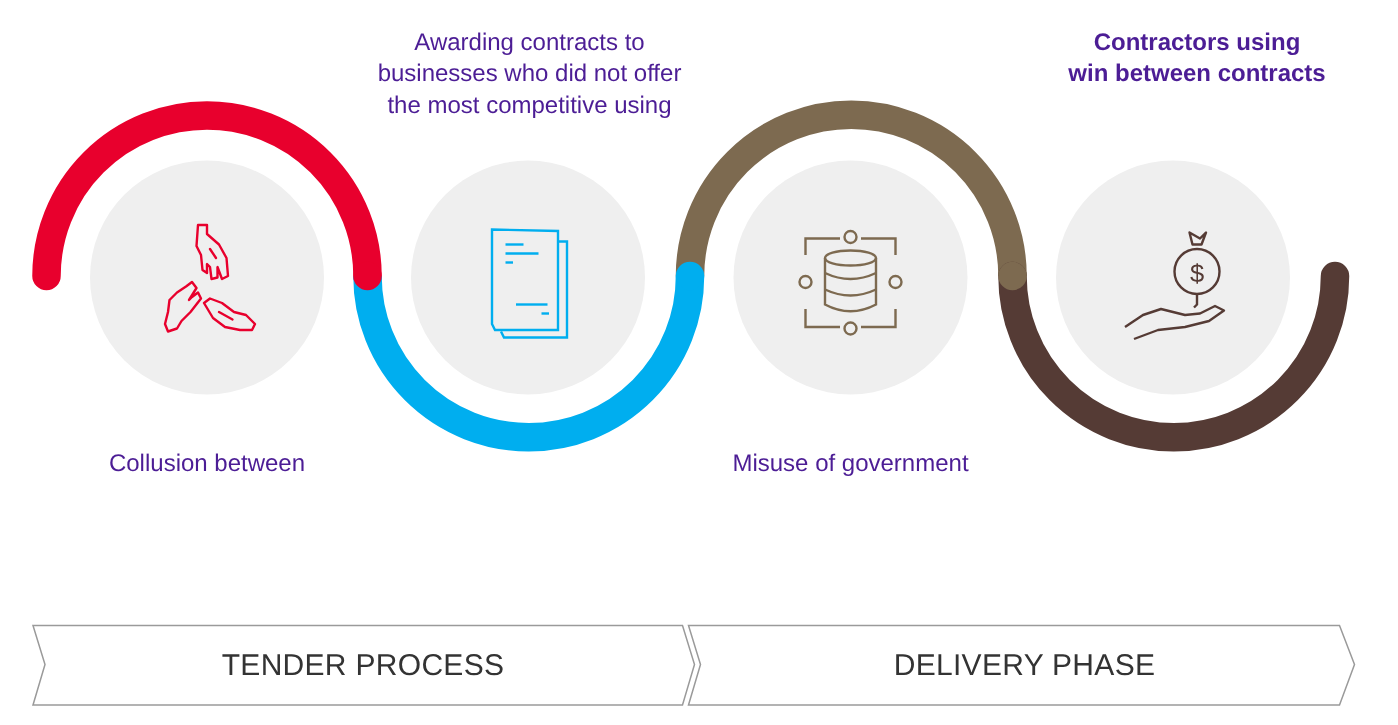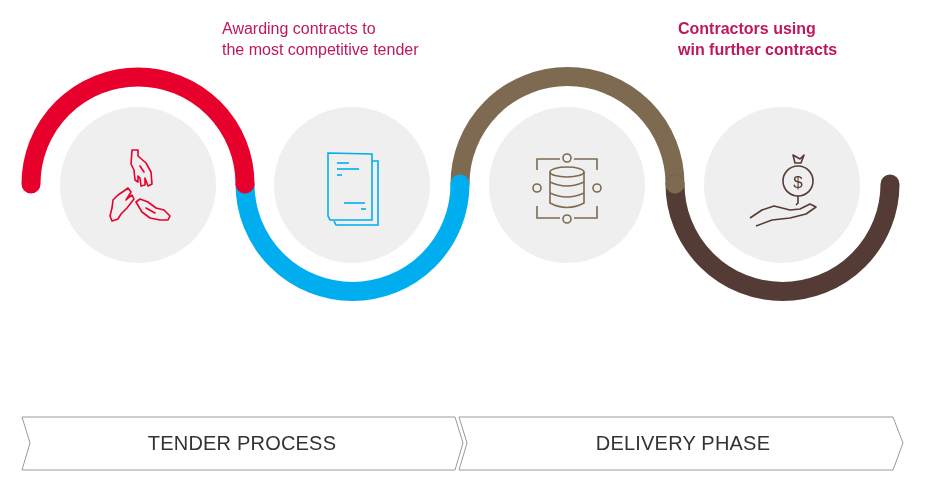"Awarding contracts to" .caption { color: #be185d -> #4c1d95; text-align: left -> center }
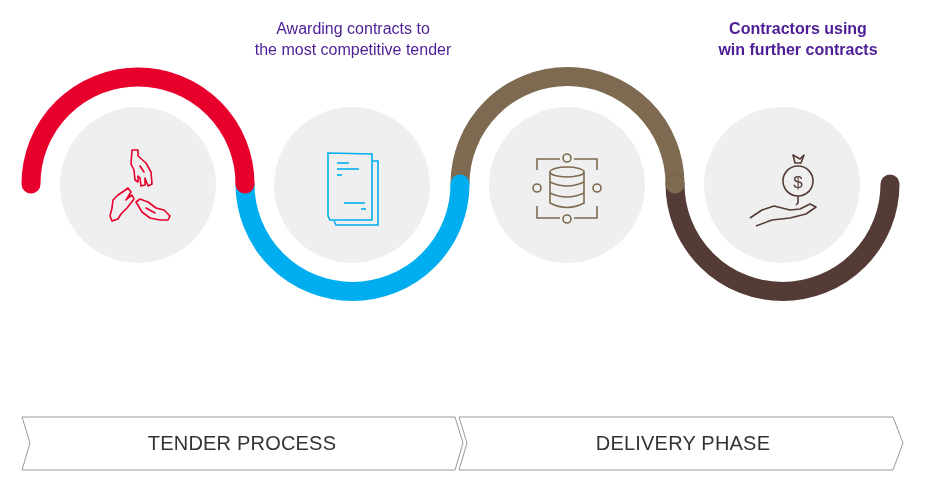"businesses who did not offer" div { html: none -> <div>businesses who did not offer</div> }
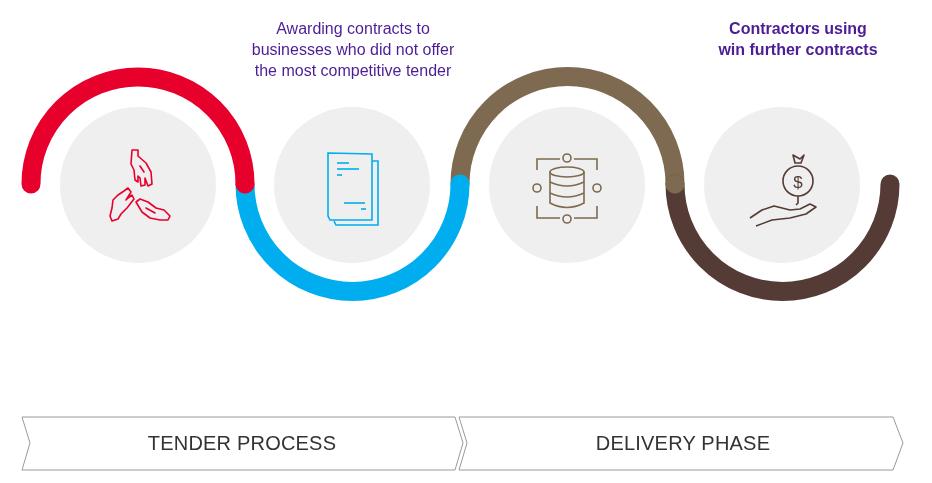"win further contracts" div { text: further -> between }
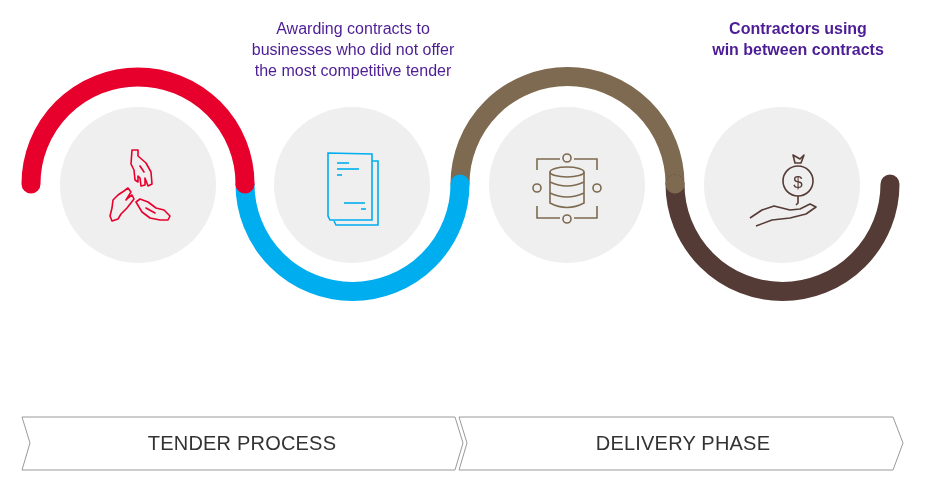"the most competitive tender" div { text: tender -> using }
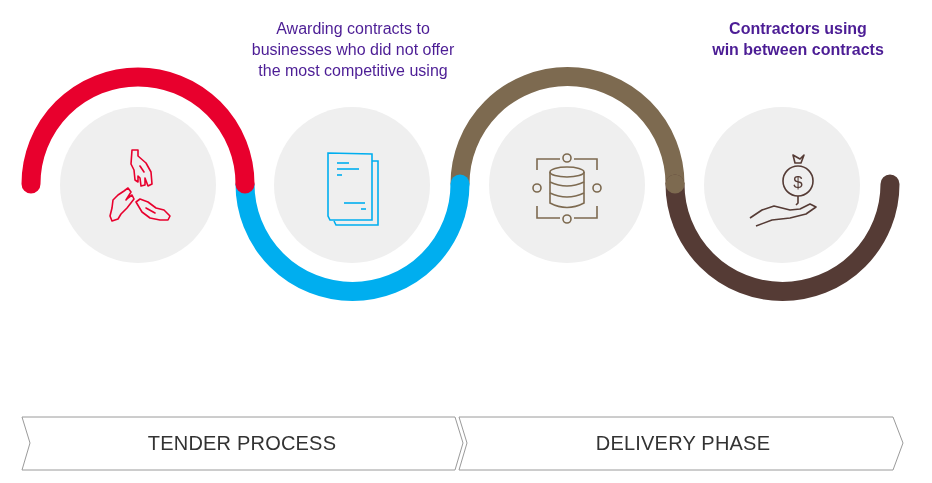"Collusion between" div { html: none -> <div>Collusion between</div> }
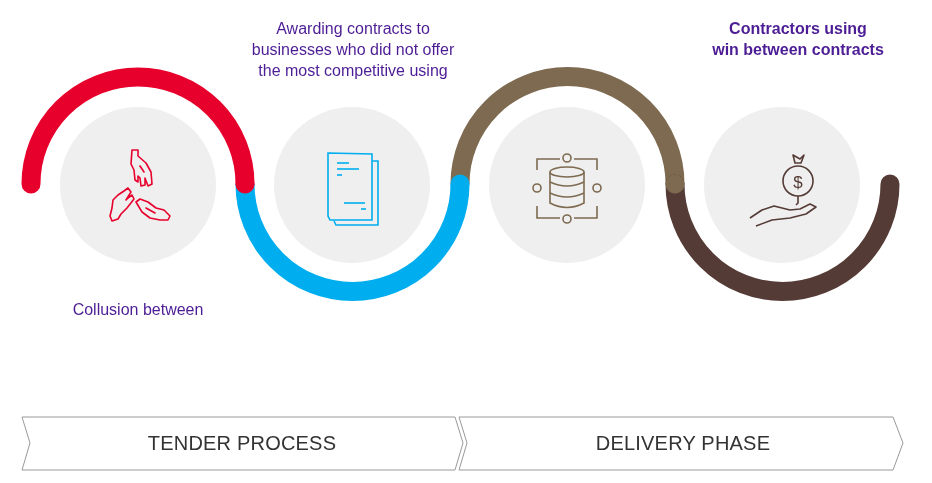"Misuse of government" div { html: none -> <div>Misuse of government</div> }
